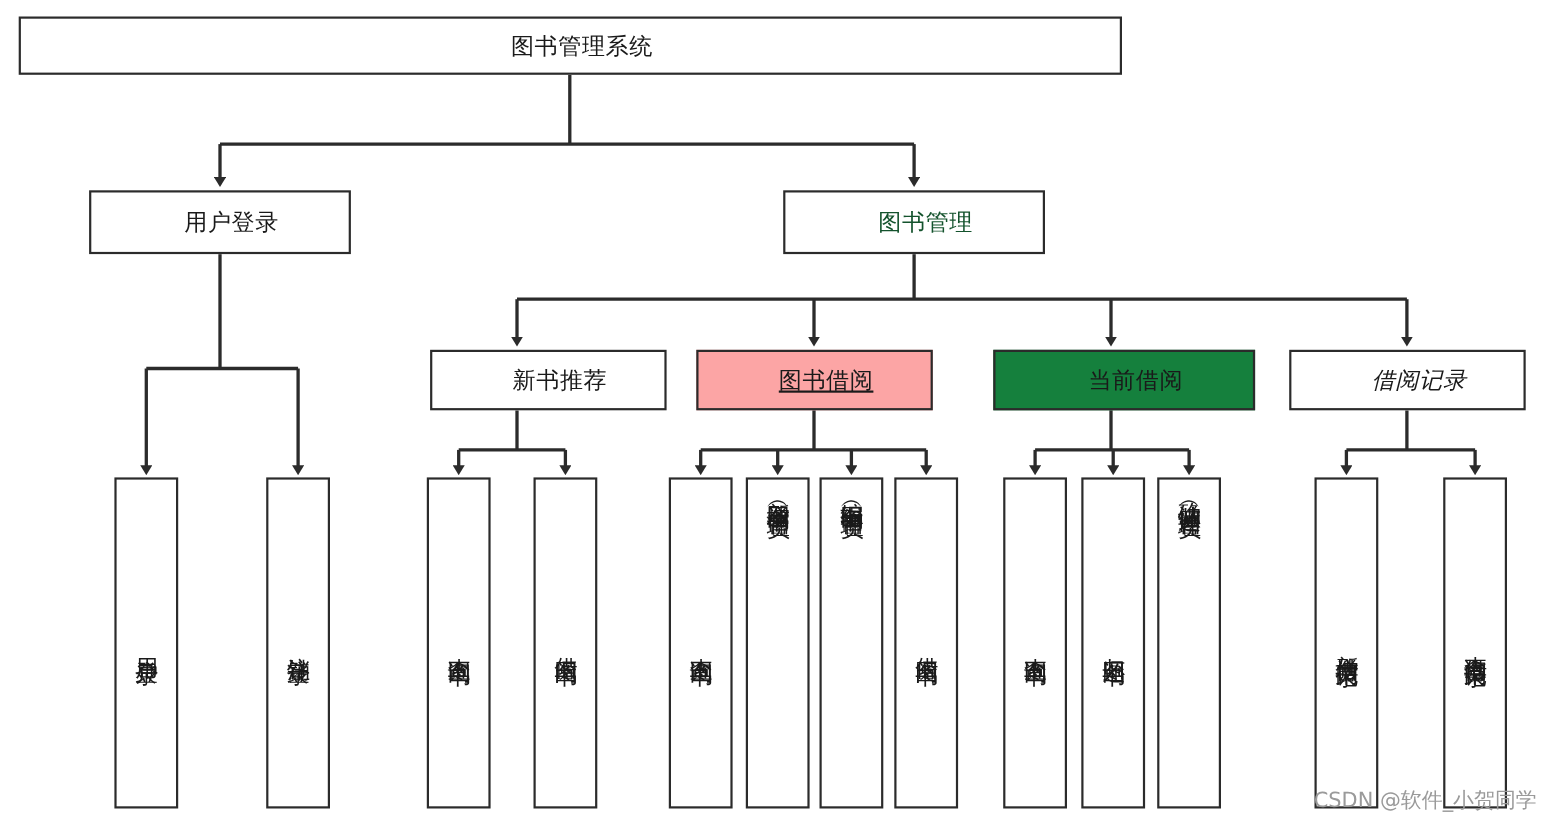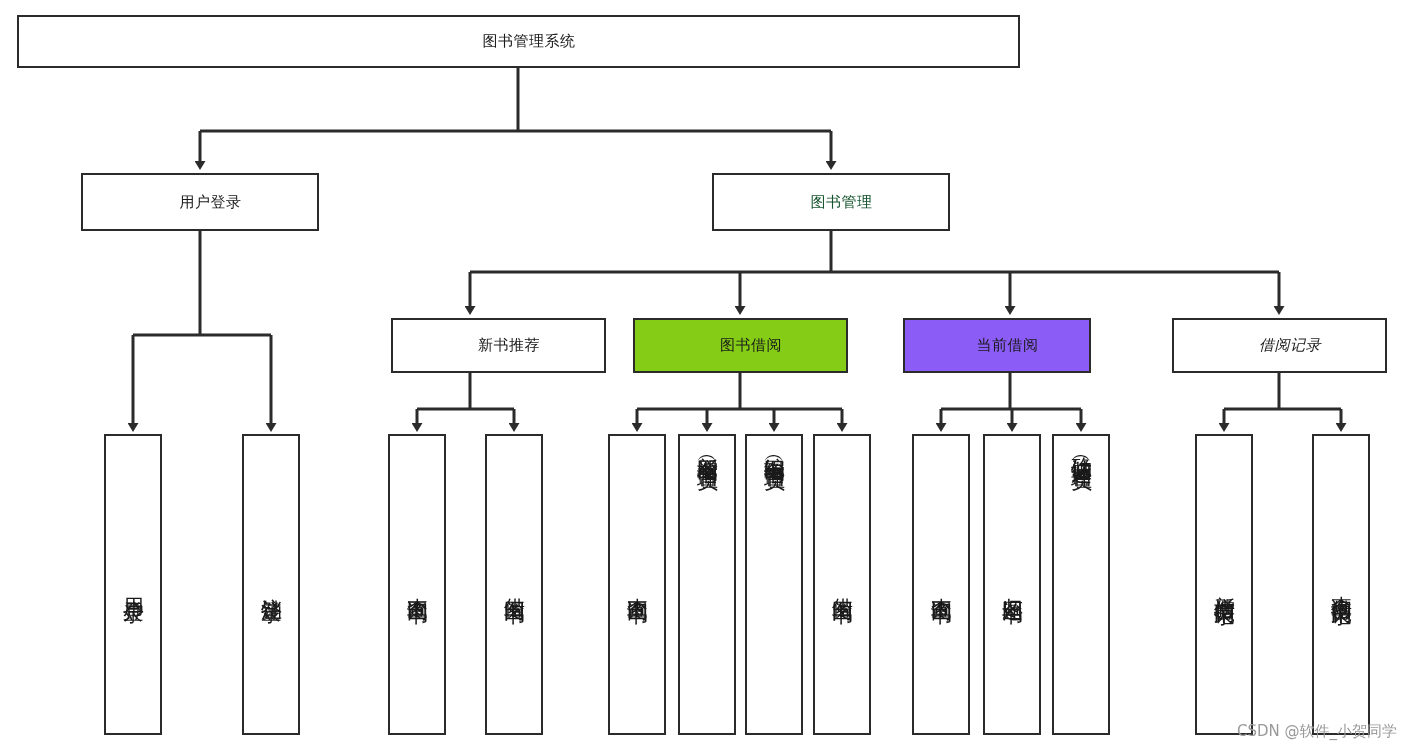"图书管理系统" .node.horiz { font-size: 15px -> 21px }
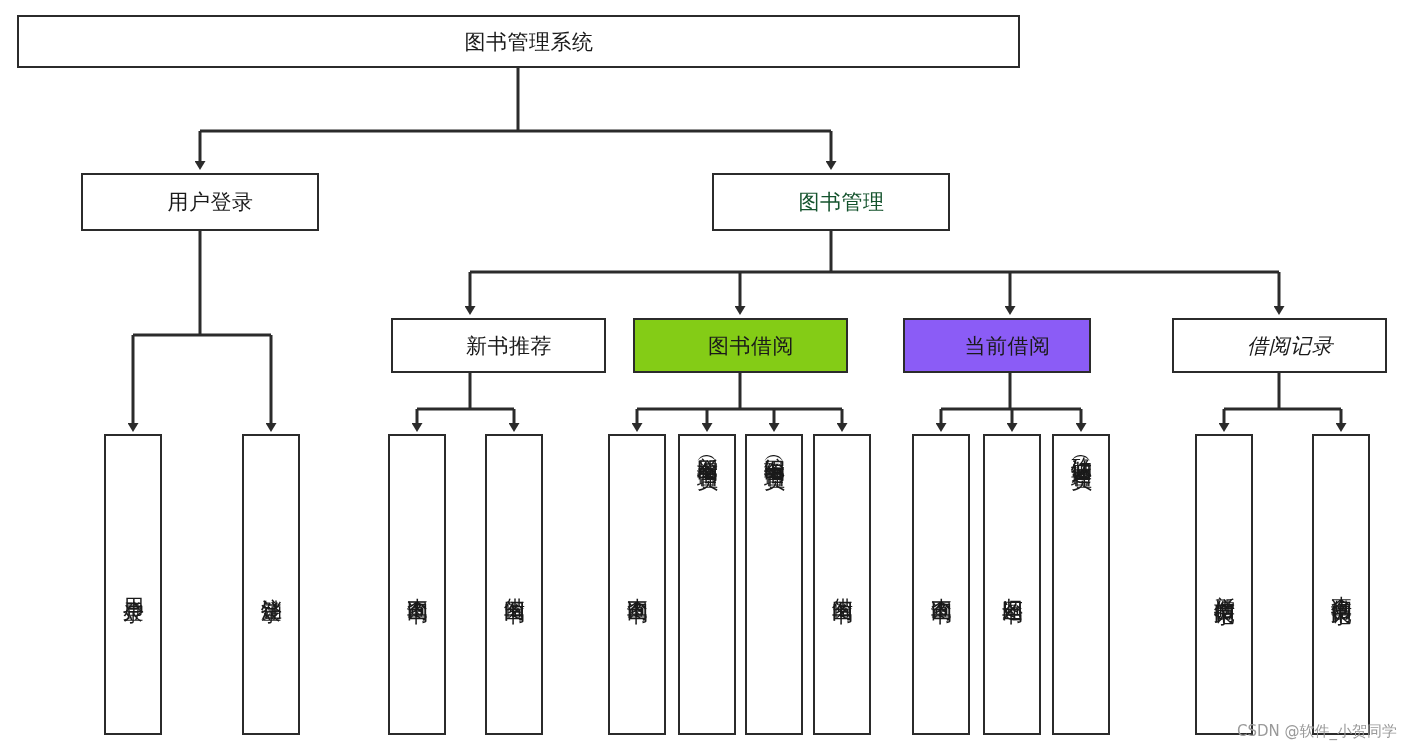"图书借阅" div.node { background: #84cc16 -> #fca5a5; text-decoration: none -> underline }
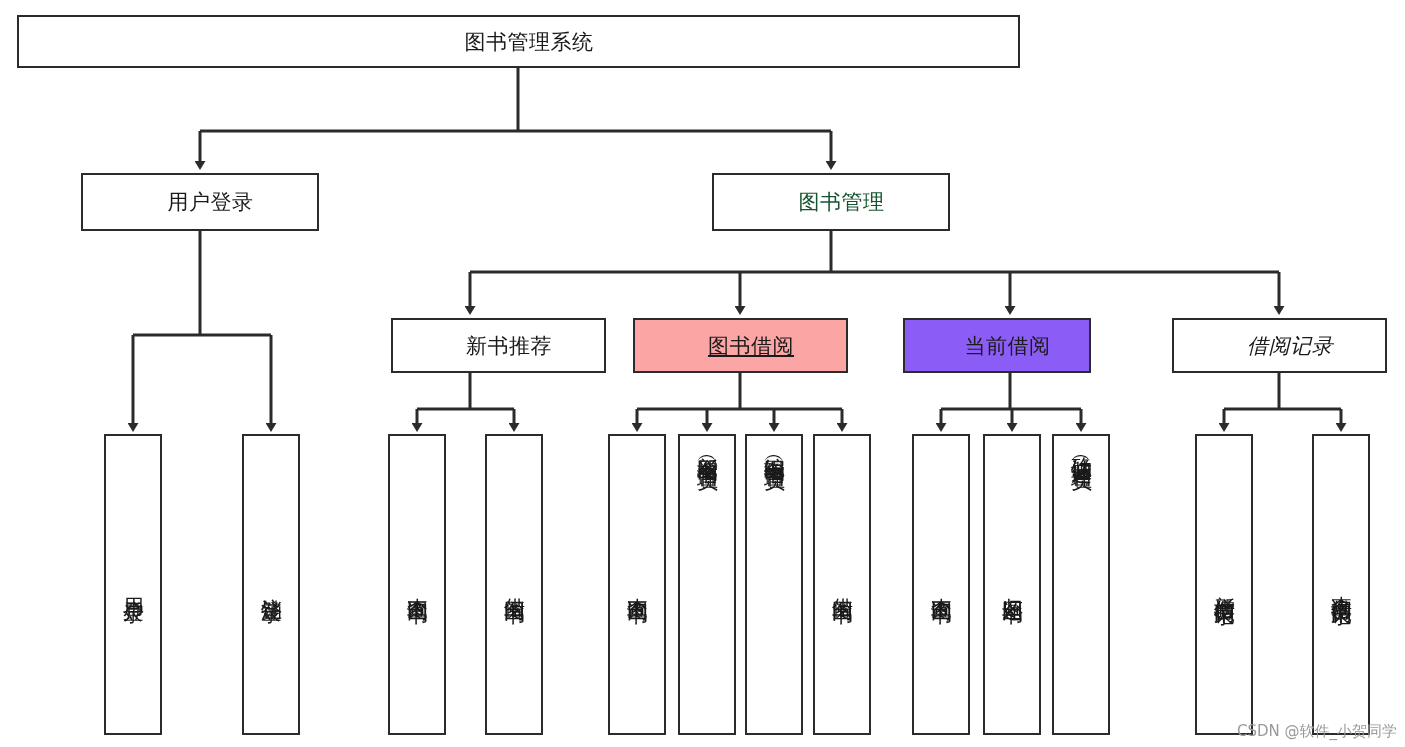"当前借阅" div.node { background: #8b5cf6 -> #15803d; width: 188px -> 238px }
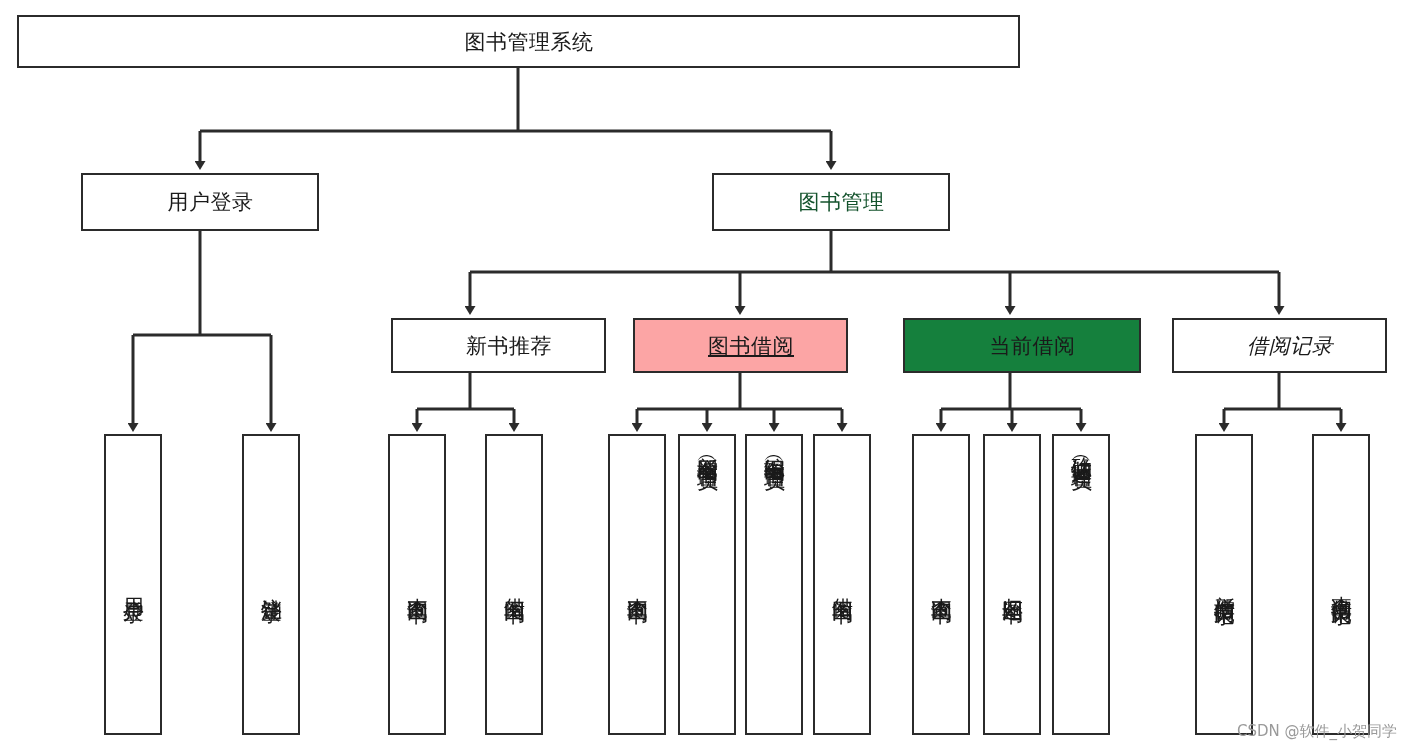"CSDN @软件_小贺同学" #watermark { font-size: 15px -> 19px }
